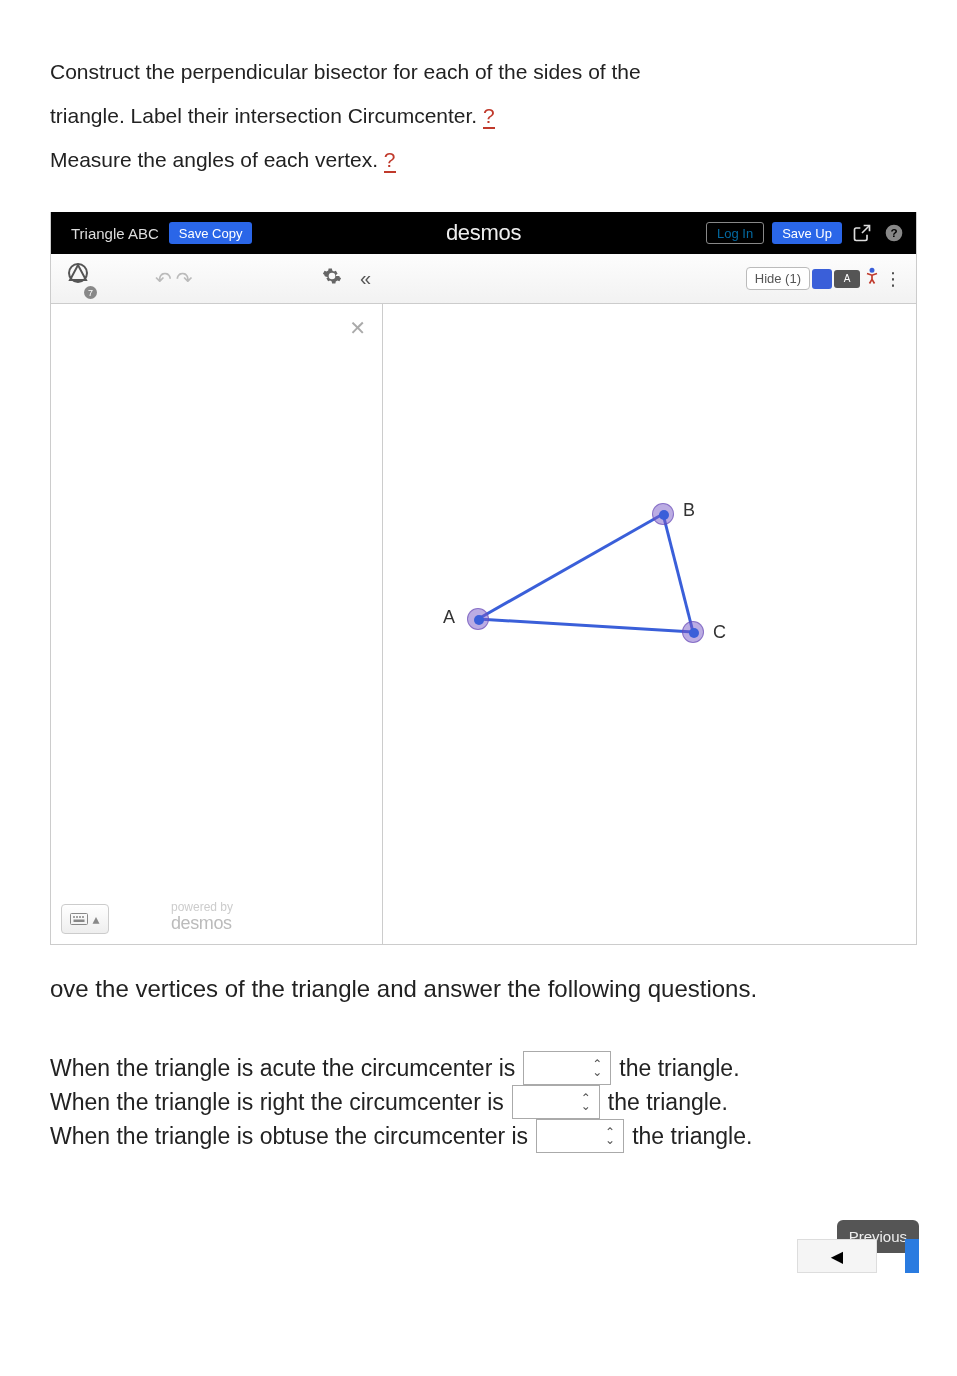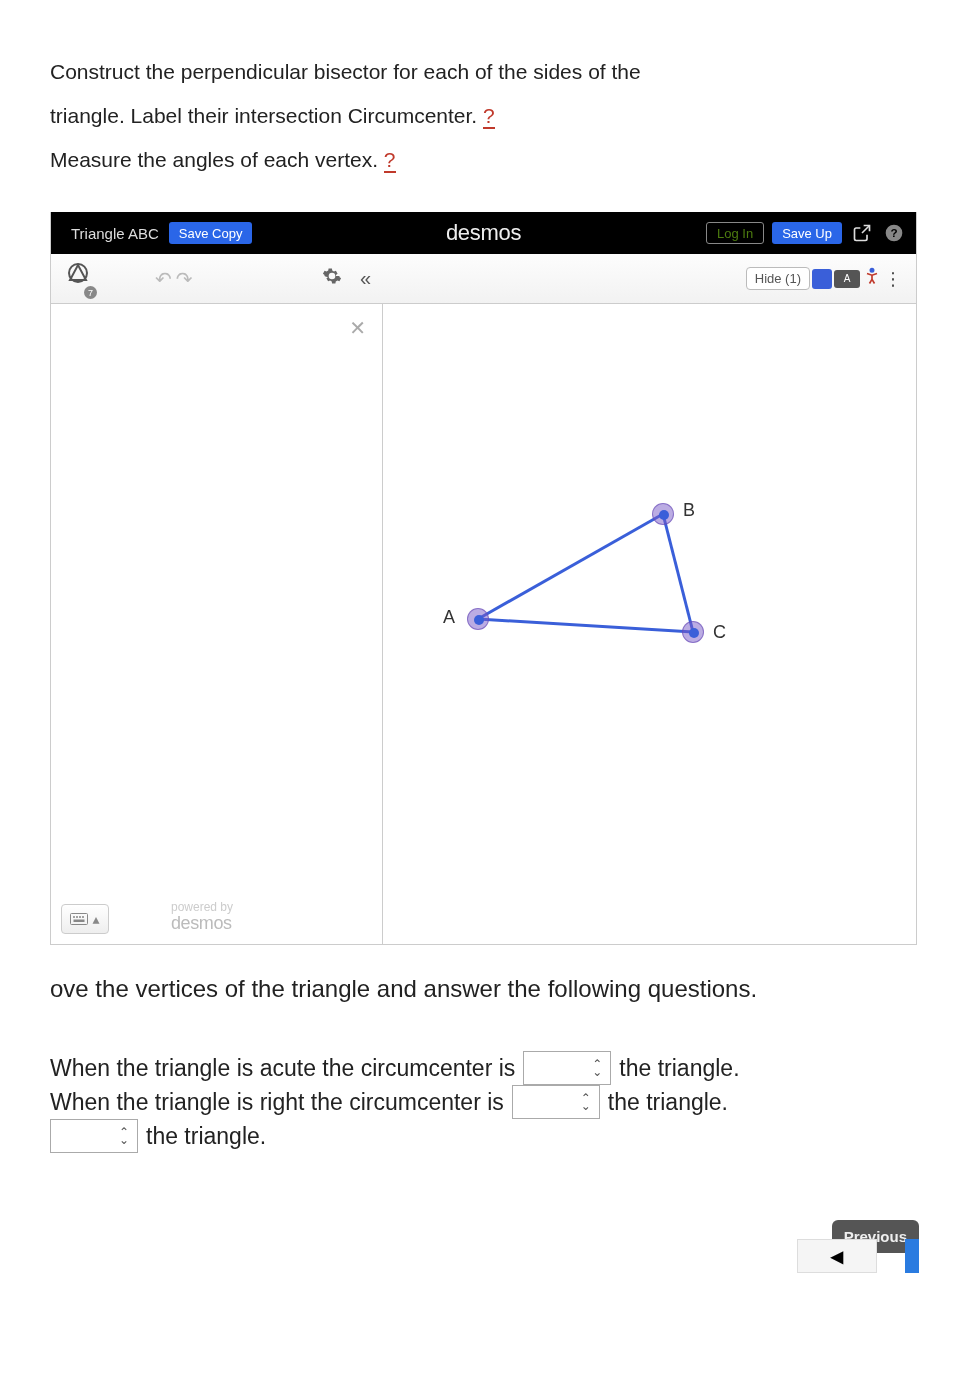"Log In" .btn-outline { color: #4d7c0f -> #0369a1 }
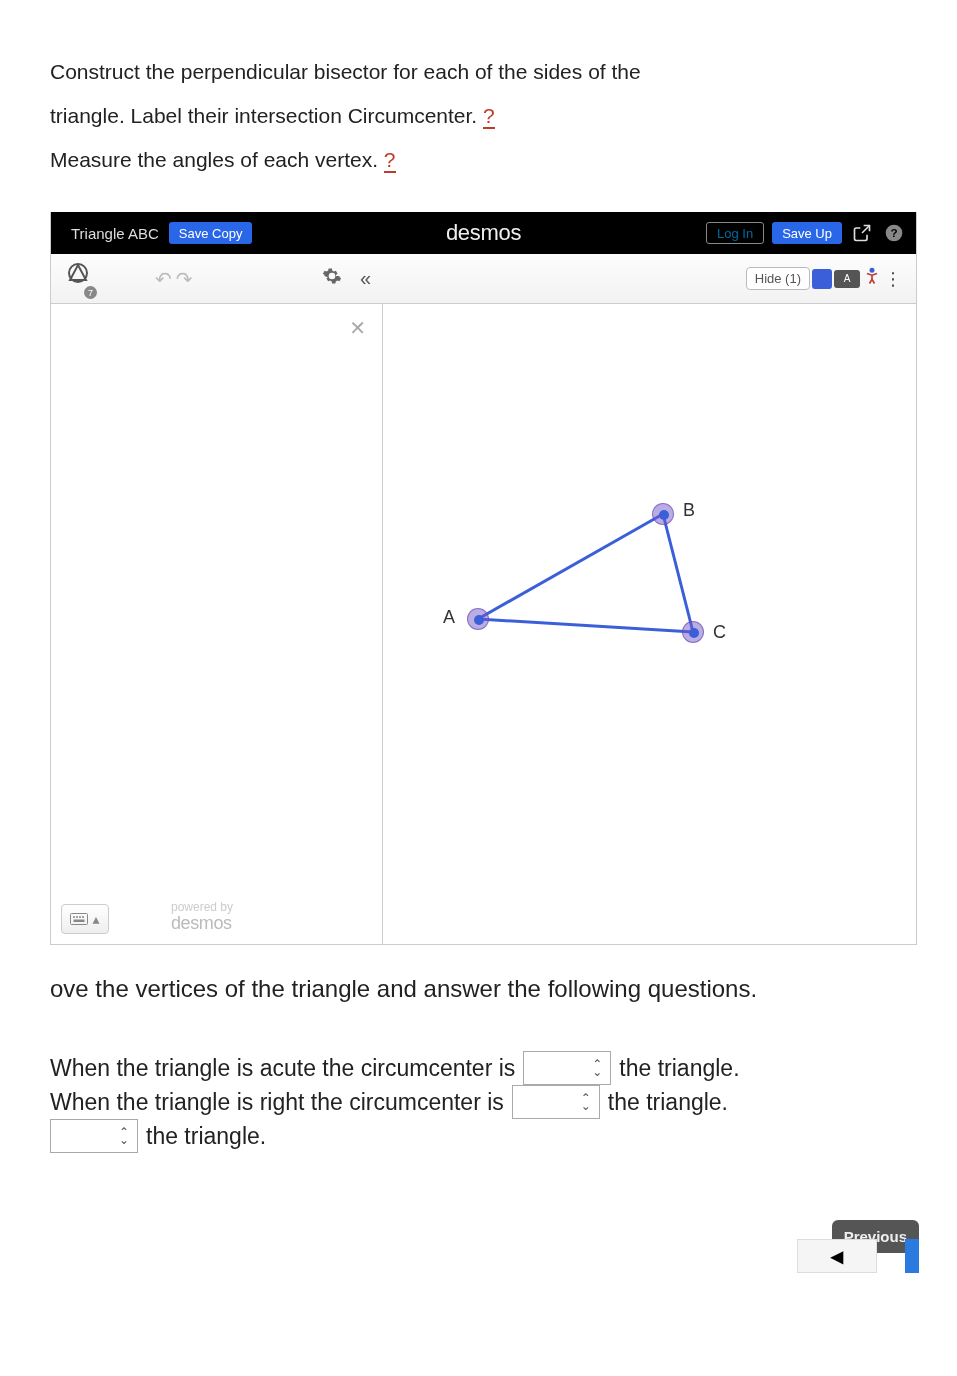"When the triangle is obtuse" span { html: none -> <span>When the triangle is obtuse the circumcenter is</span> }
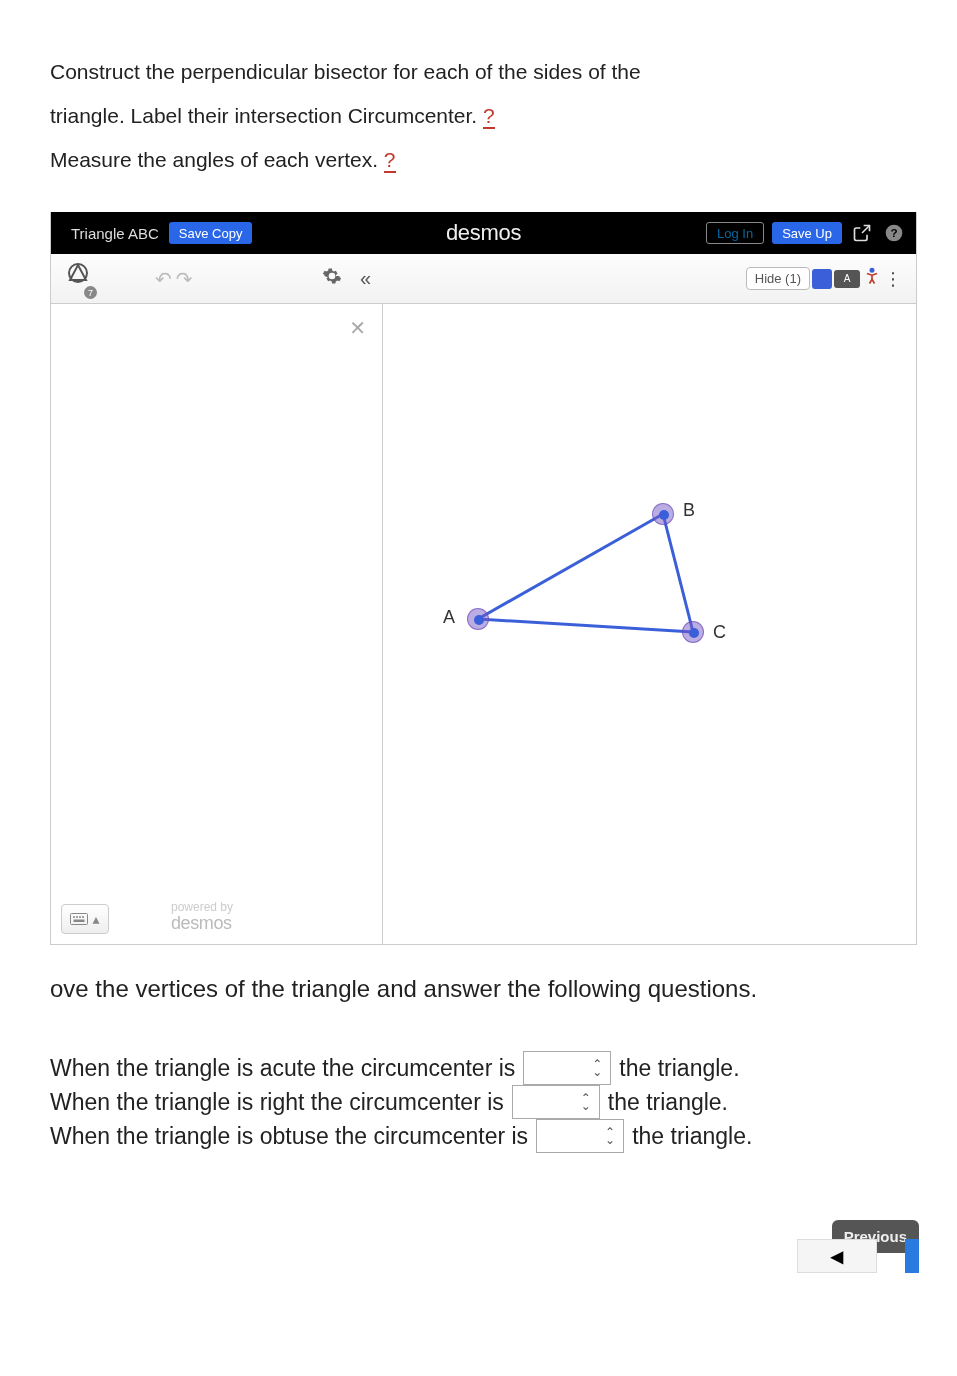"Previous" .footer-area { font-weight: bold -> none }
